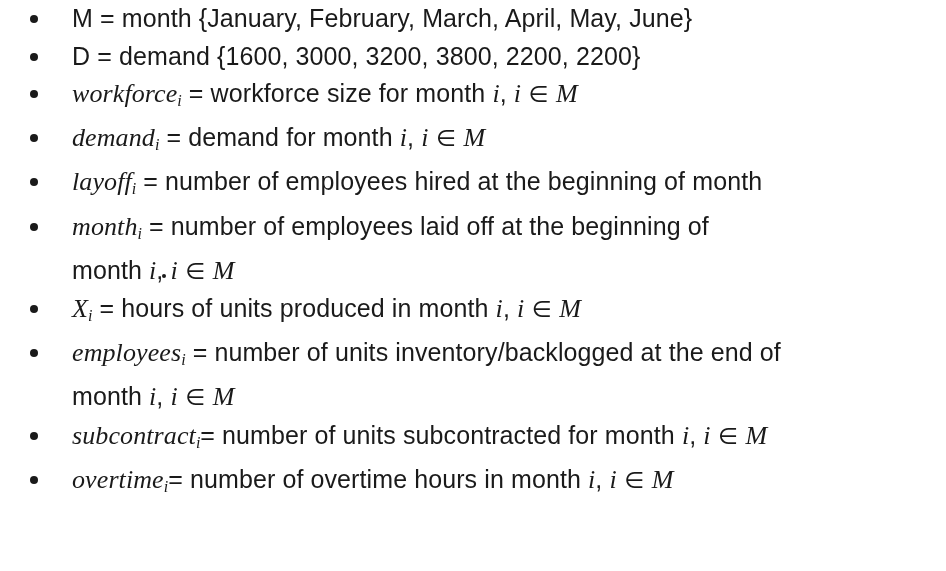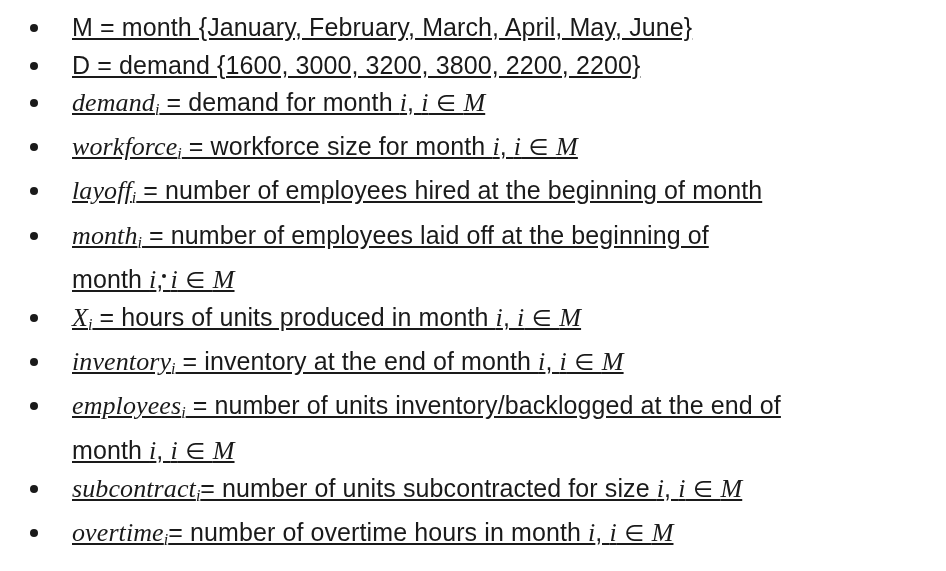"M = month {January, February," .slide { padding-top: 9px -> none; text-decoration: underline -> none }
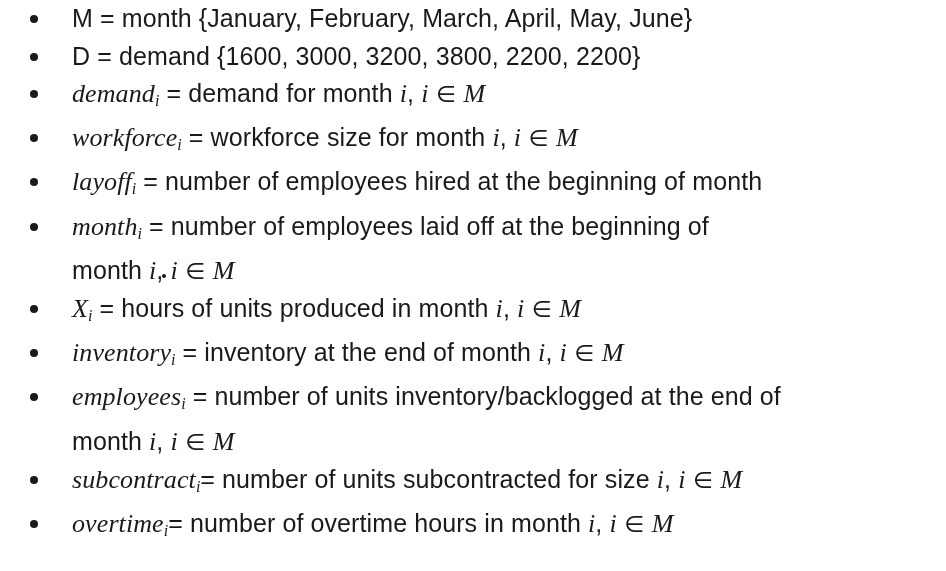"demandi = demand for month" li.def-item { order: before "workforcei = workforce size for" -> after "workforcei = workforce size for" }
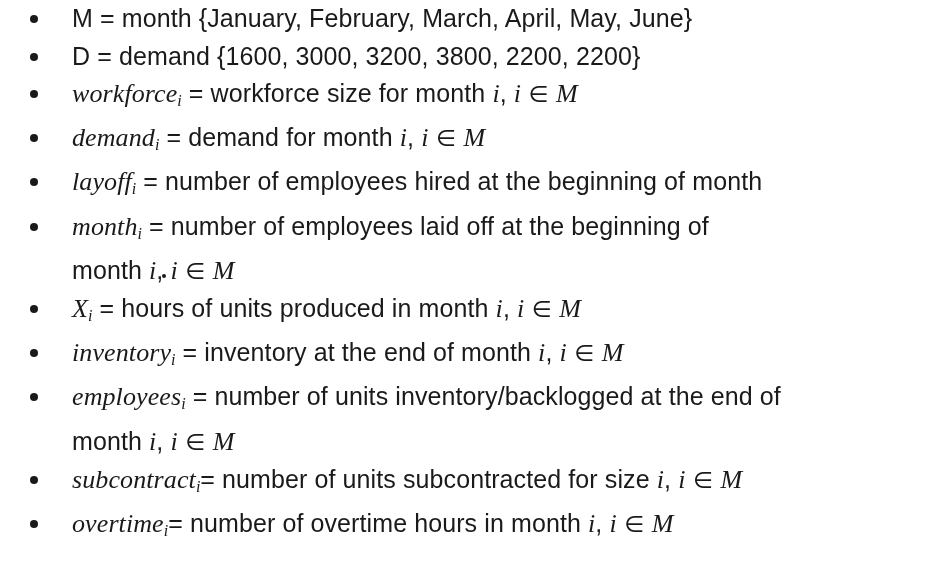"inventoryi = inventory at the" li.def-item { html: <li> <span></span> <div><span>inventory</span><span>i</span><span> = inventory at the end of month </span><span>i</span><span>, </span><span>i</span><span> ∈ </span><span>M</span></div> </li> -> none }
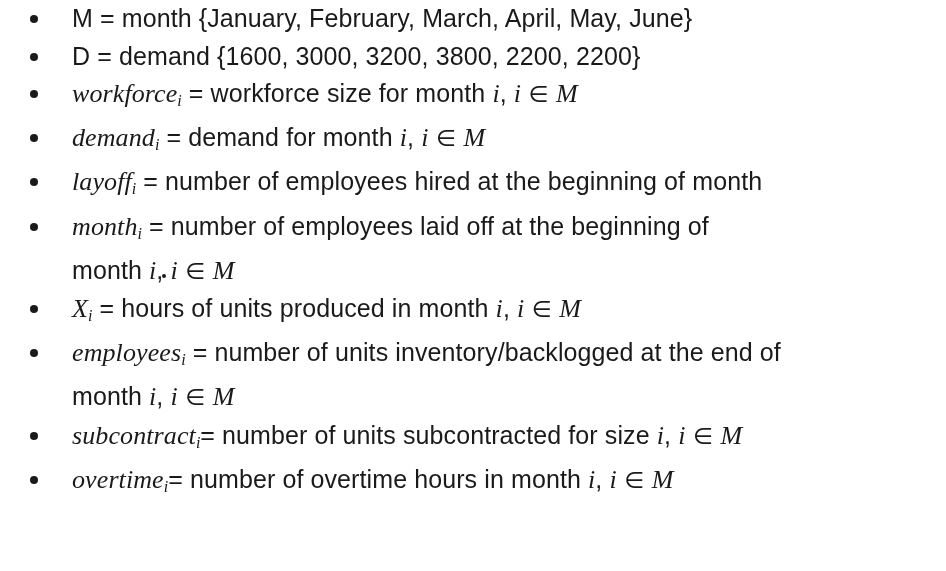"= number of units subcontracted" span.seg-plain { text: size -> month }
